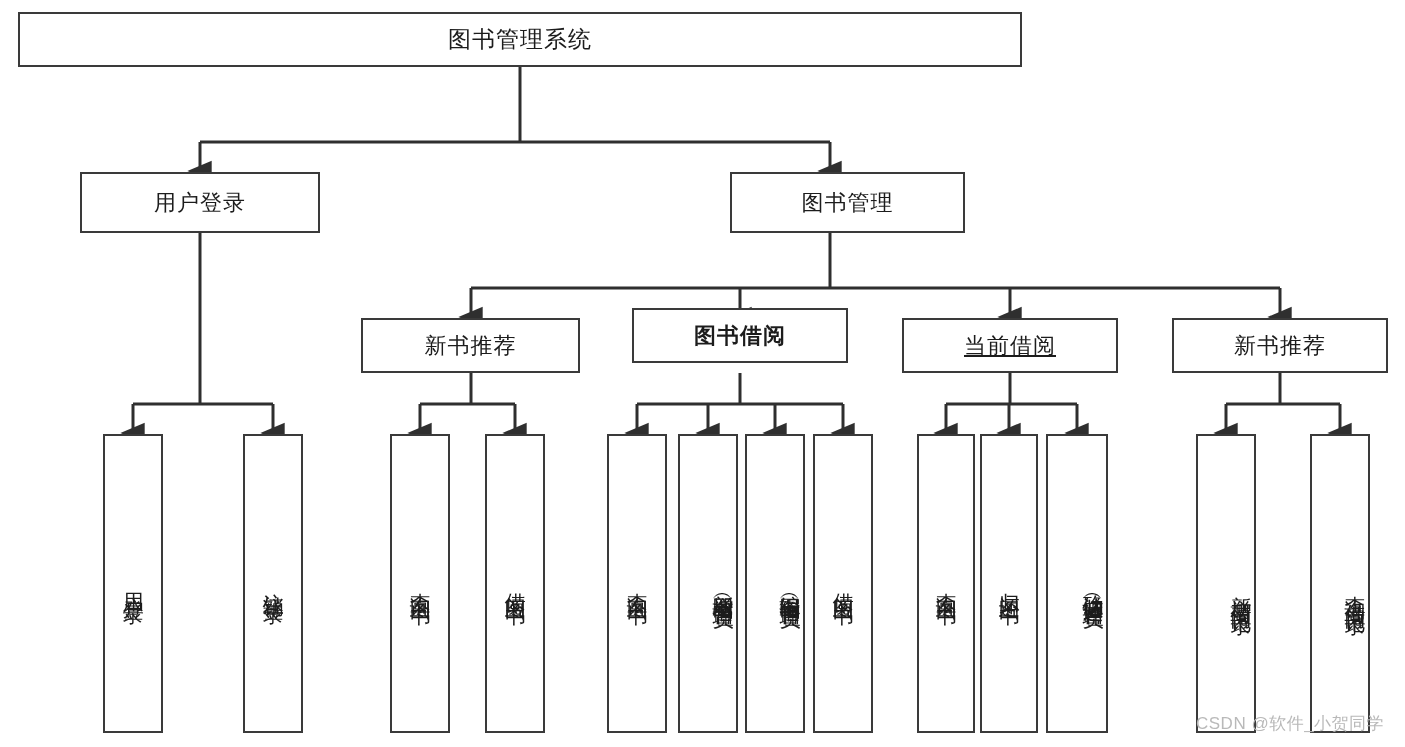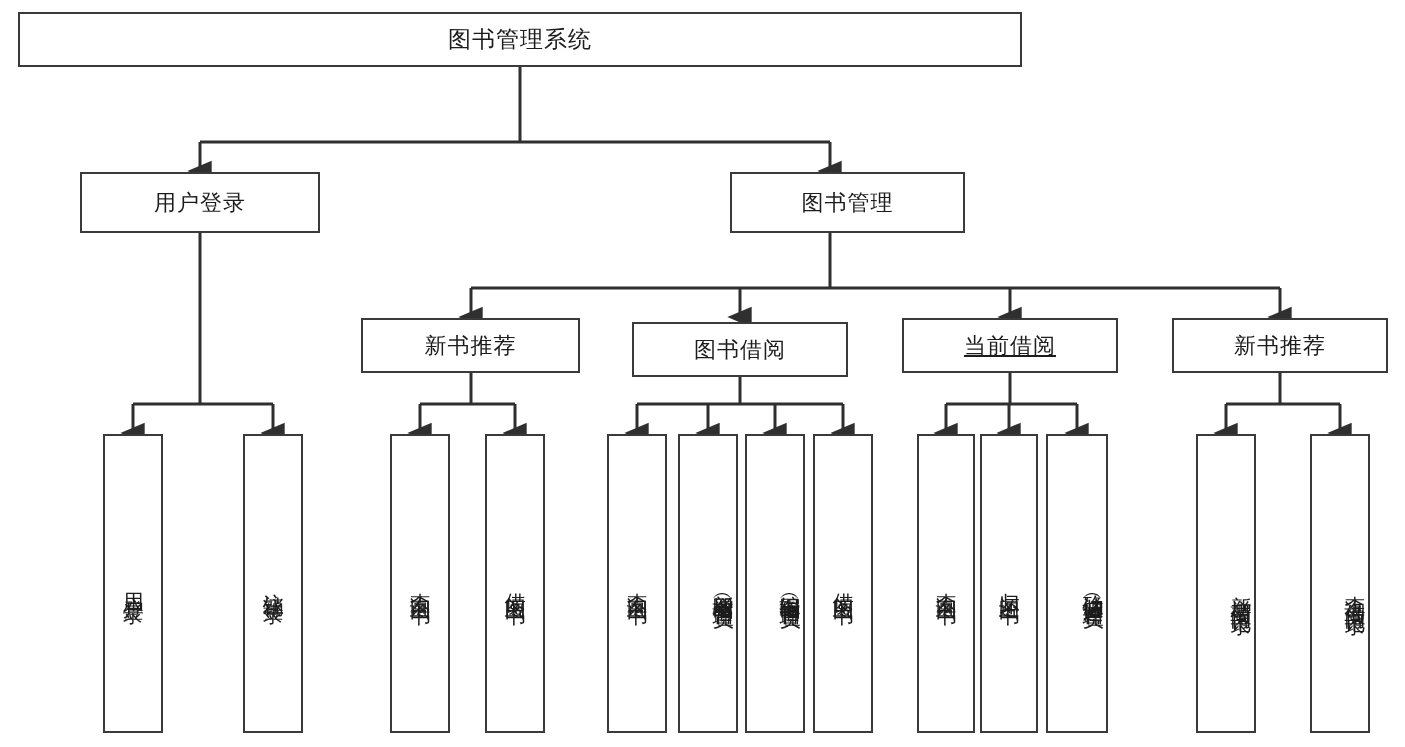"图书借阅" div.node { font-weight: none -> bold; top: 322px -> 308px }
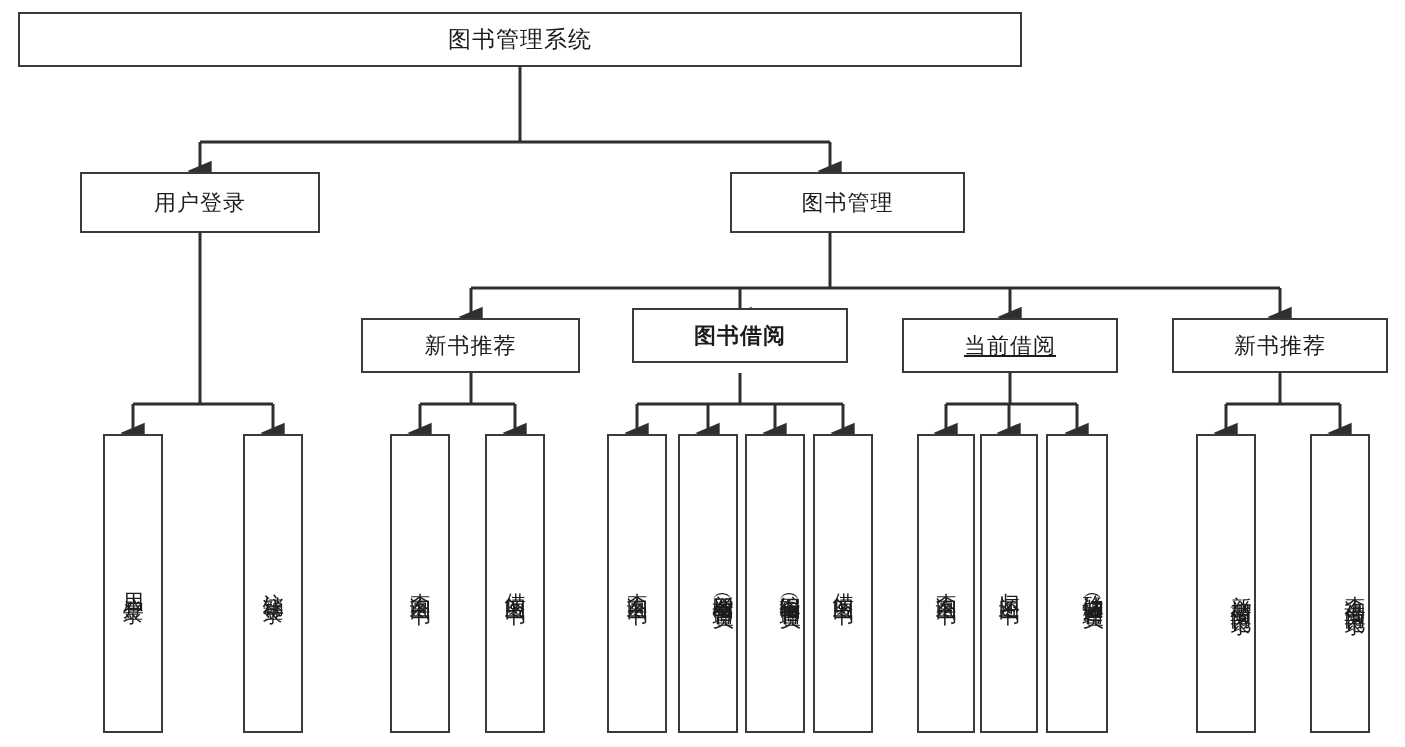"CSDN @软件_小贺同学" div.watermark { html: none -> <div>CSDN @软件_小贺同学</div> }
